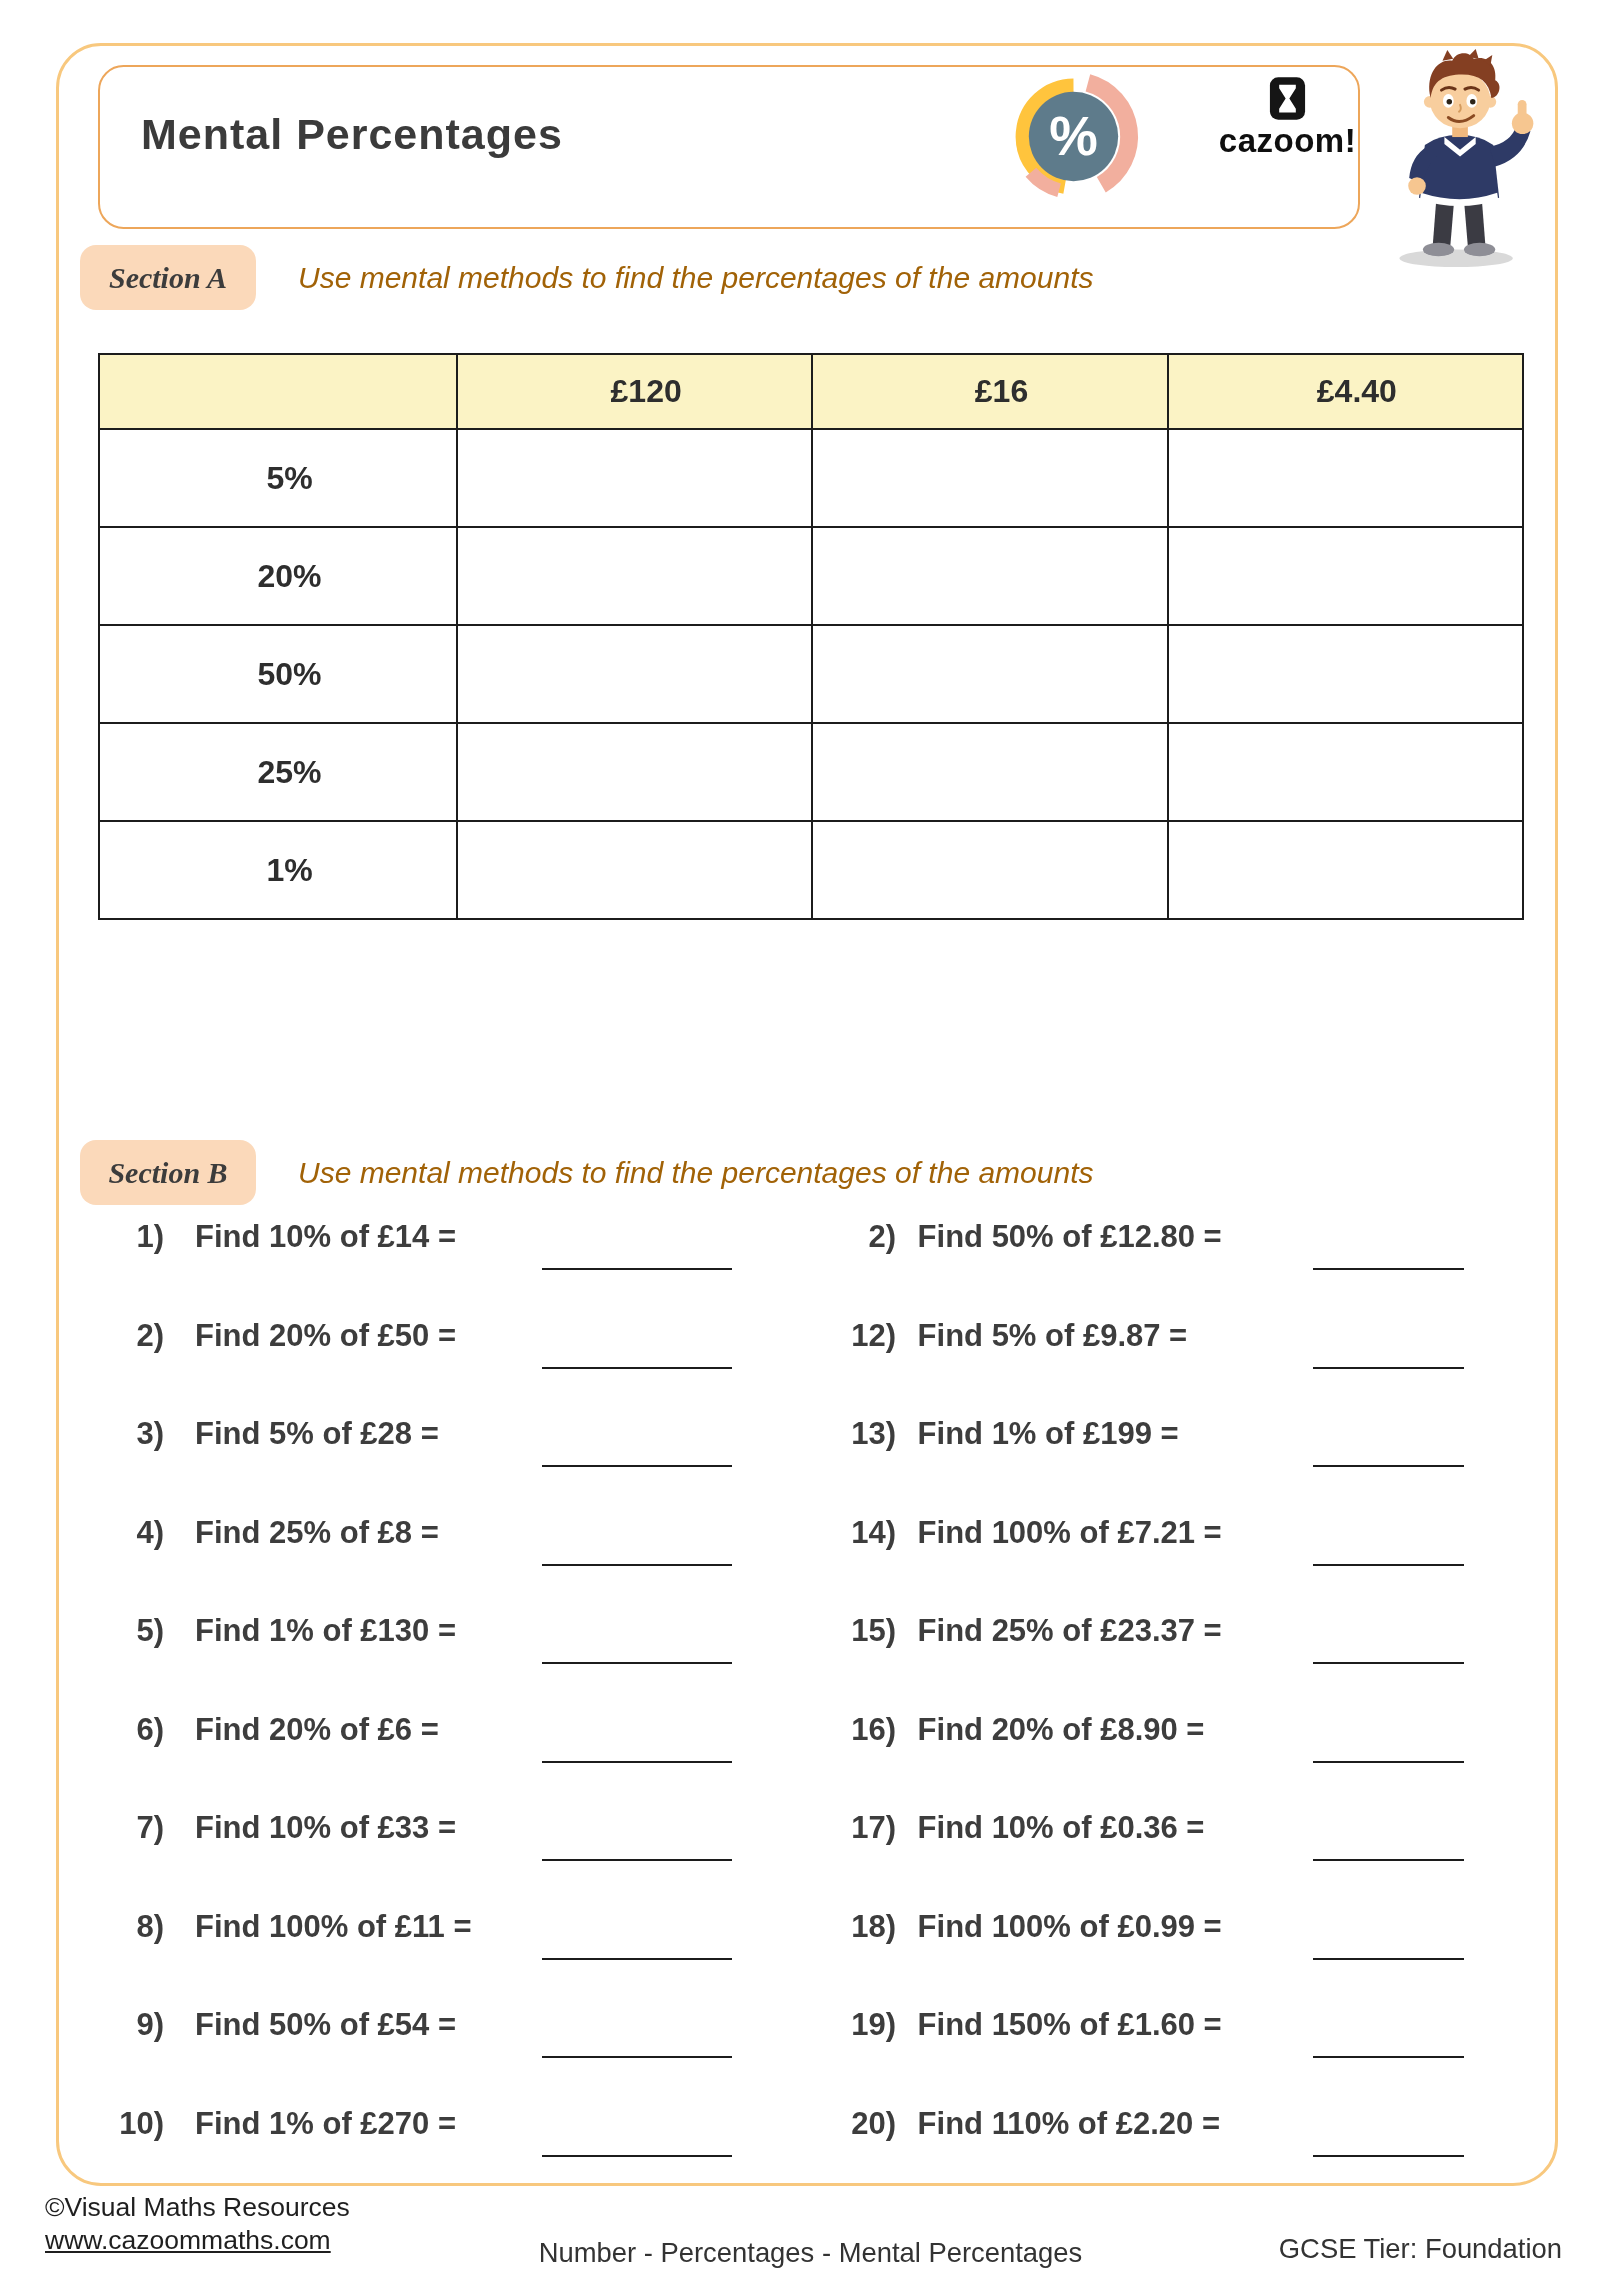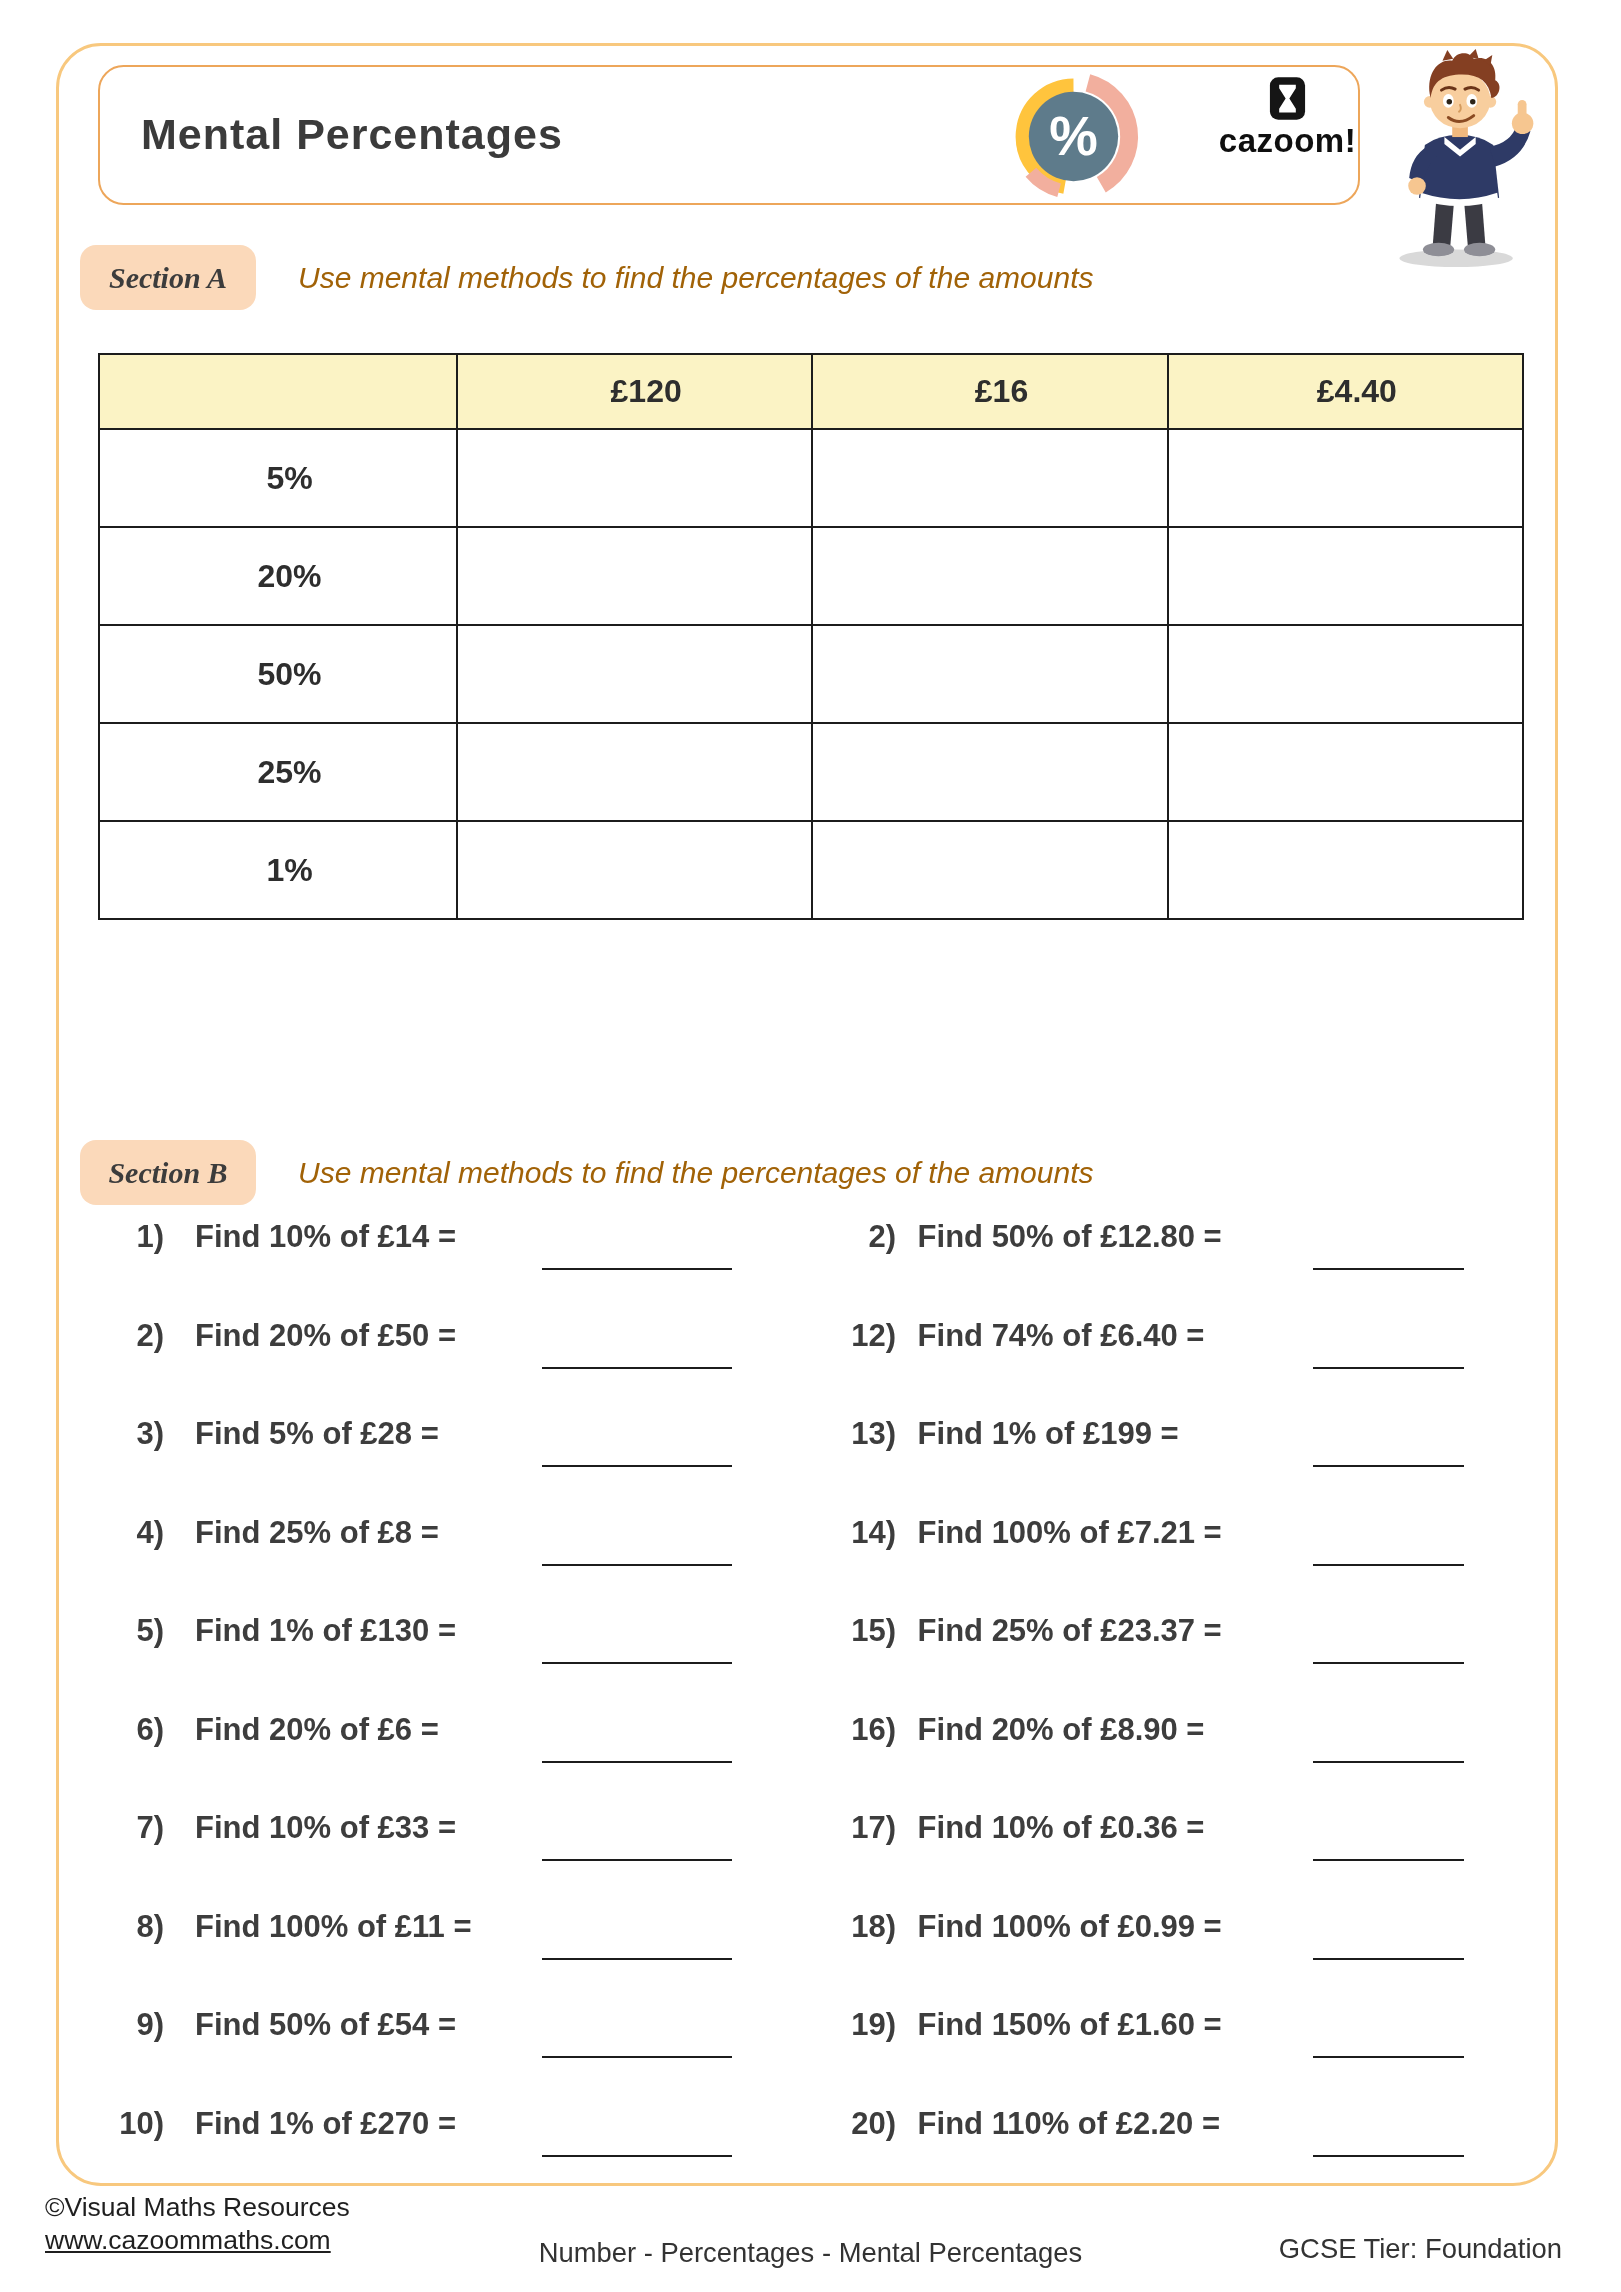"Mental Percentages" .header-box { height: 140px -> 164px }
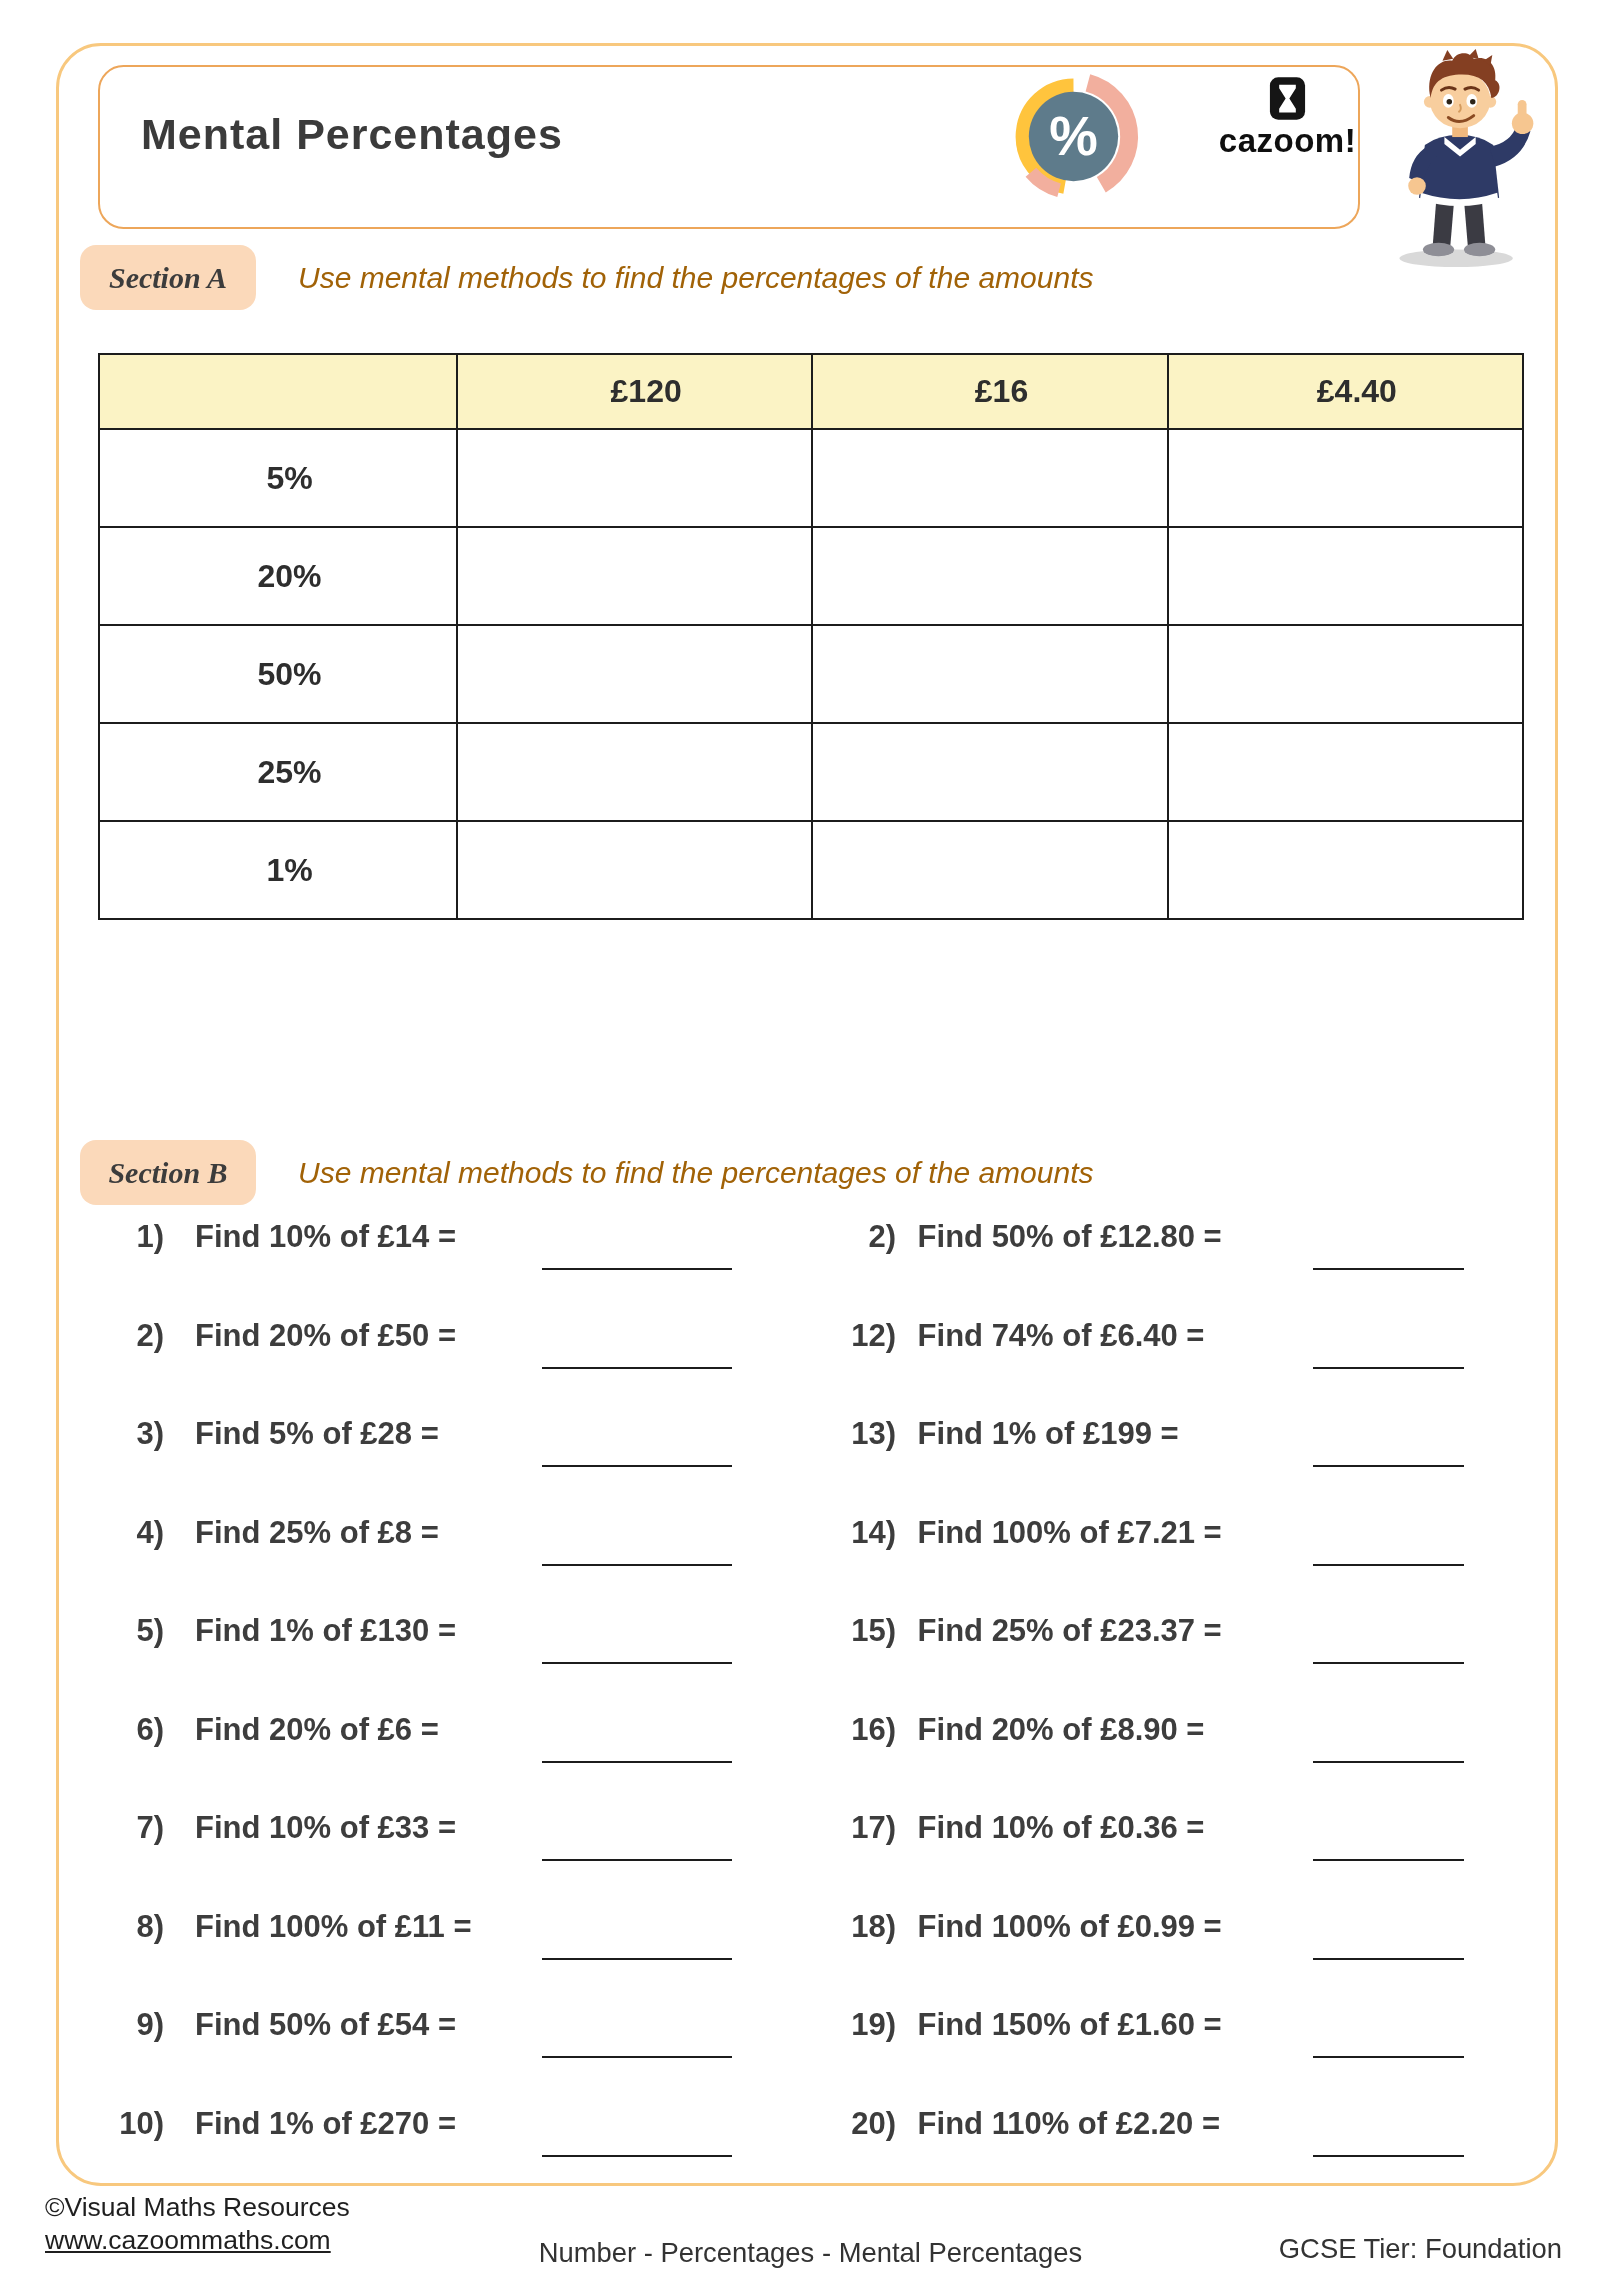"Find 74% of £6.40 =" span.q-text { text: 74% of £6.40 -> 5% of £9.87 }
